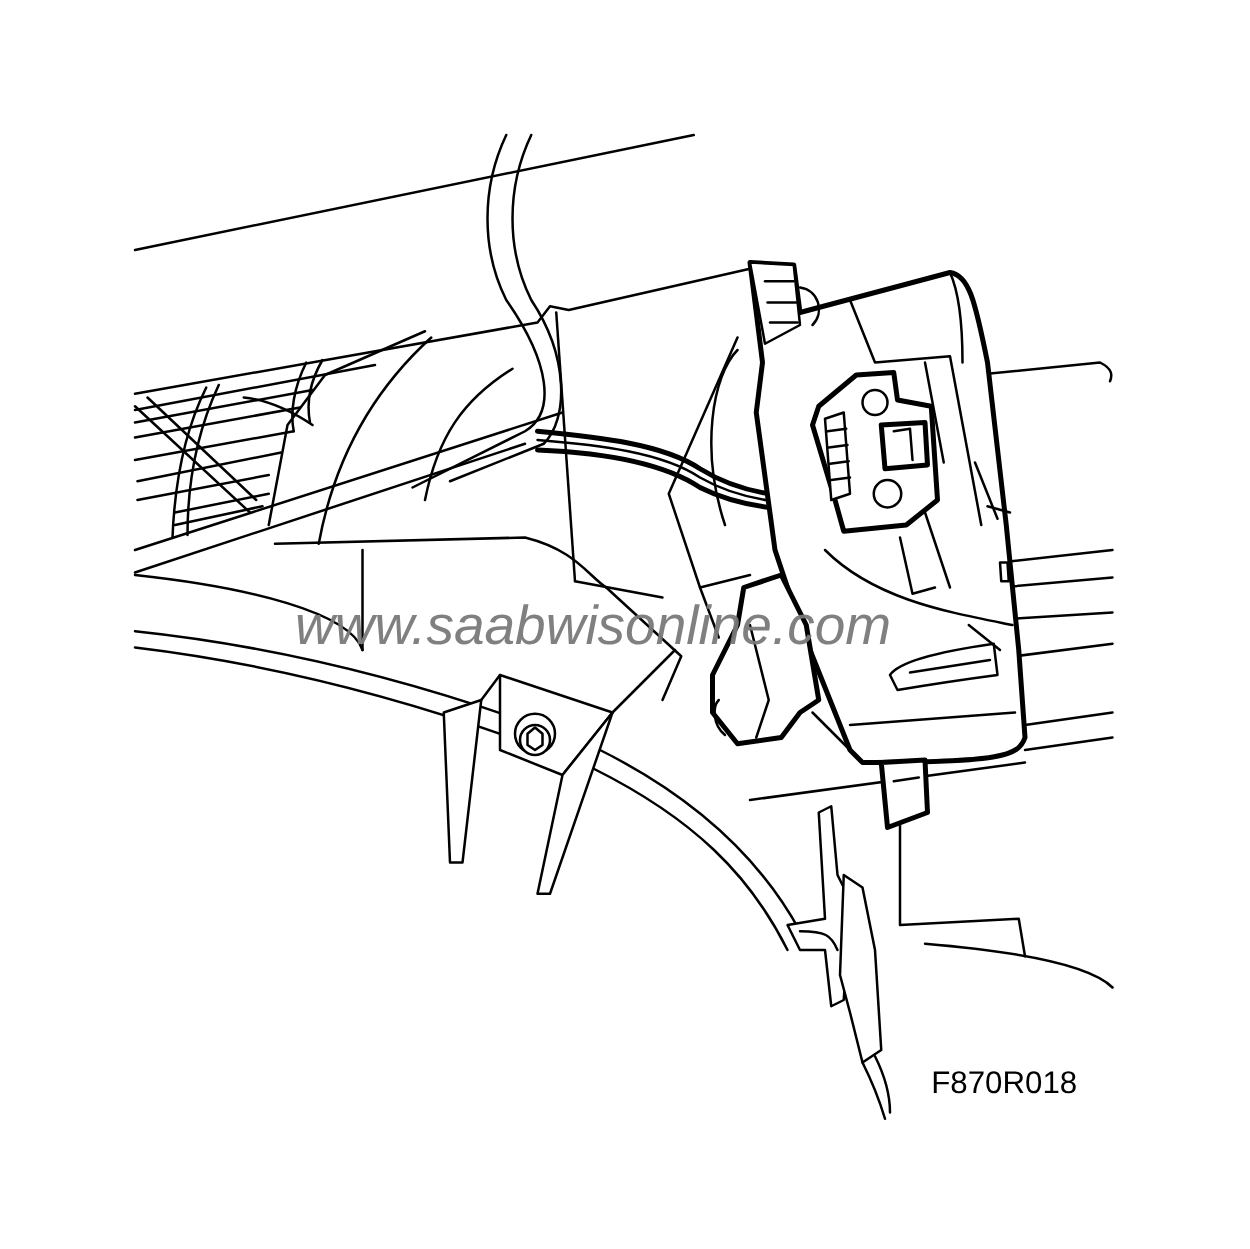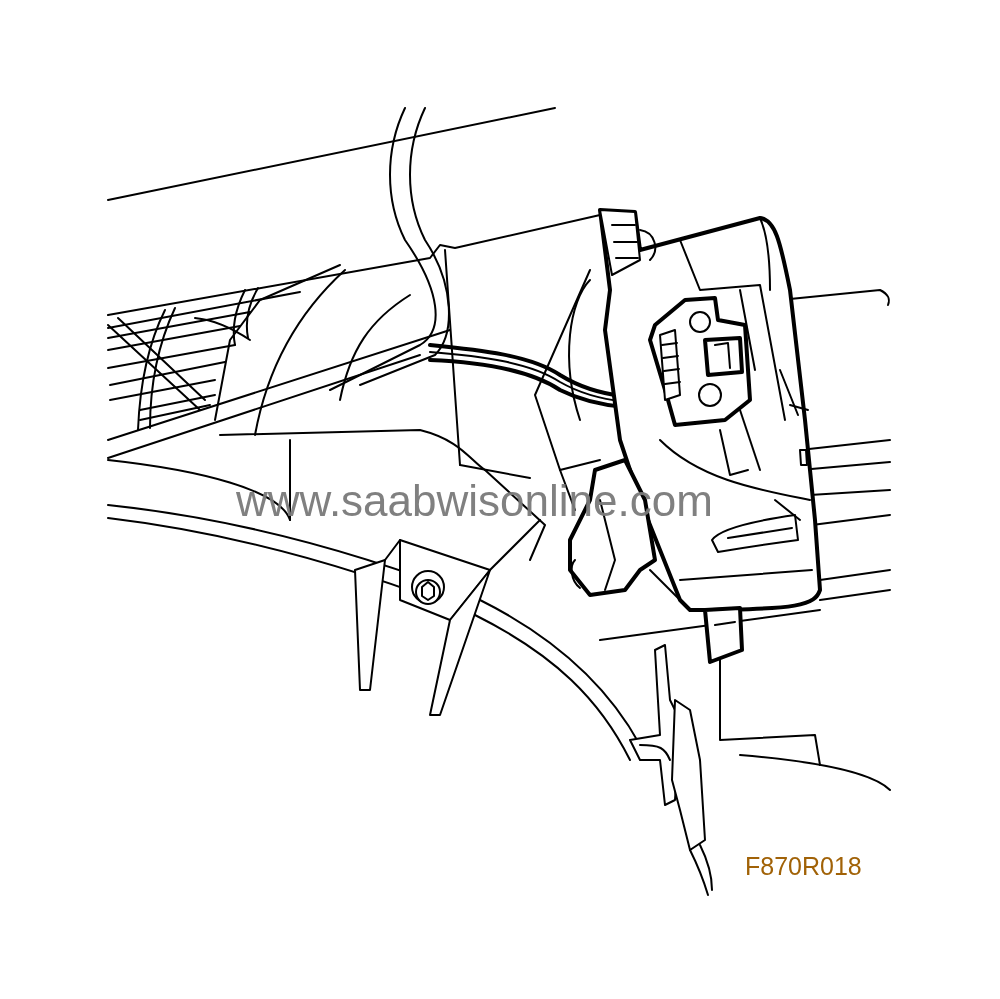"www.saabwisonline.com" #watermark { font-style: none -> italic }
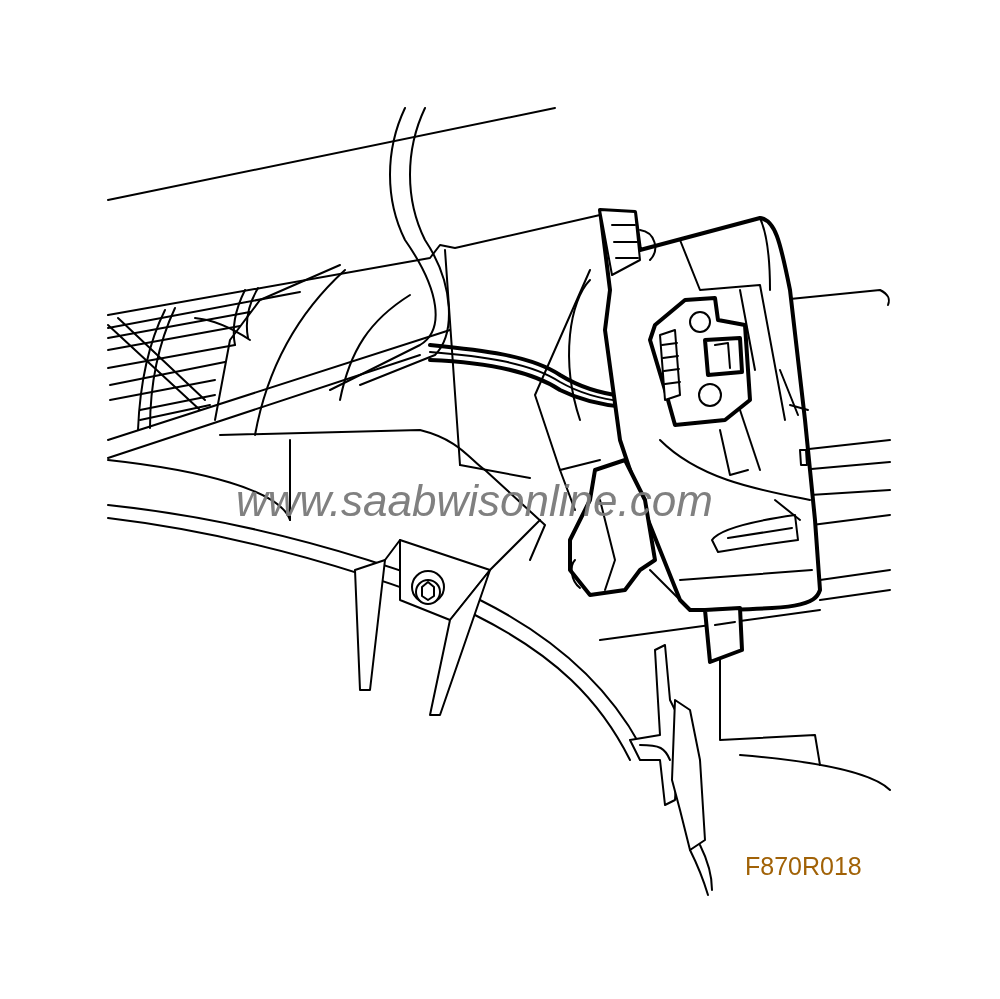"F870R018" #figure-code { color: #a16207 -> #000000 }
